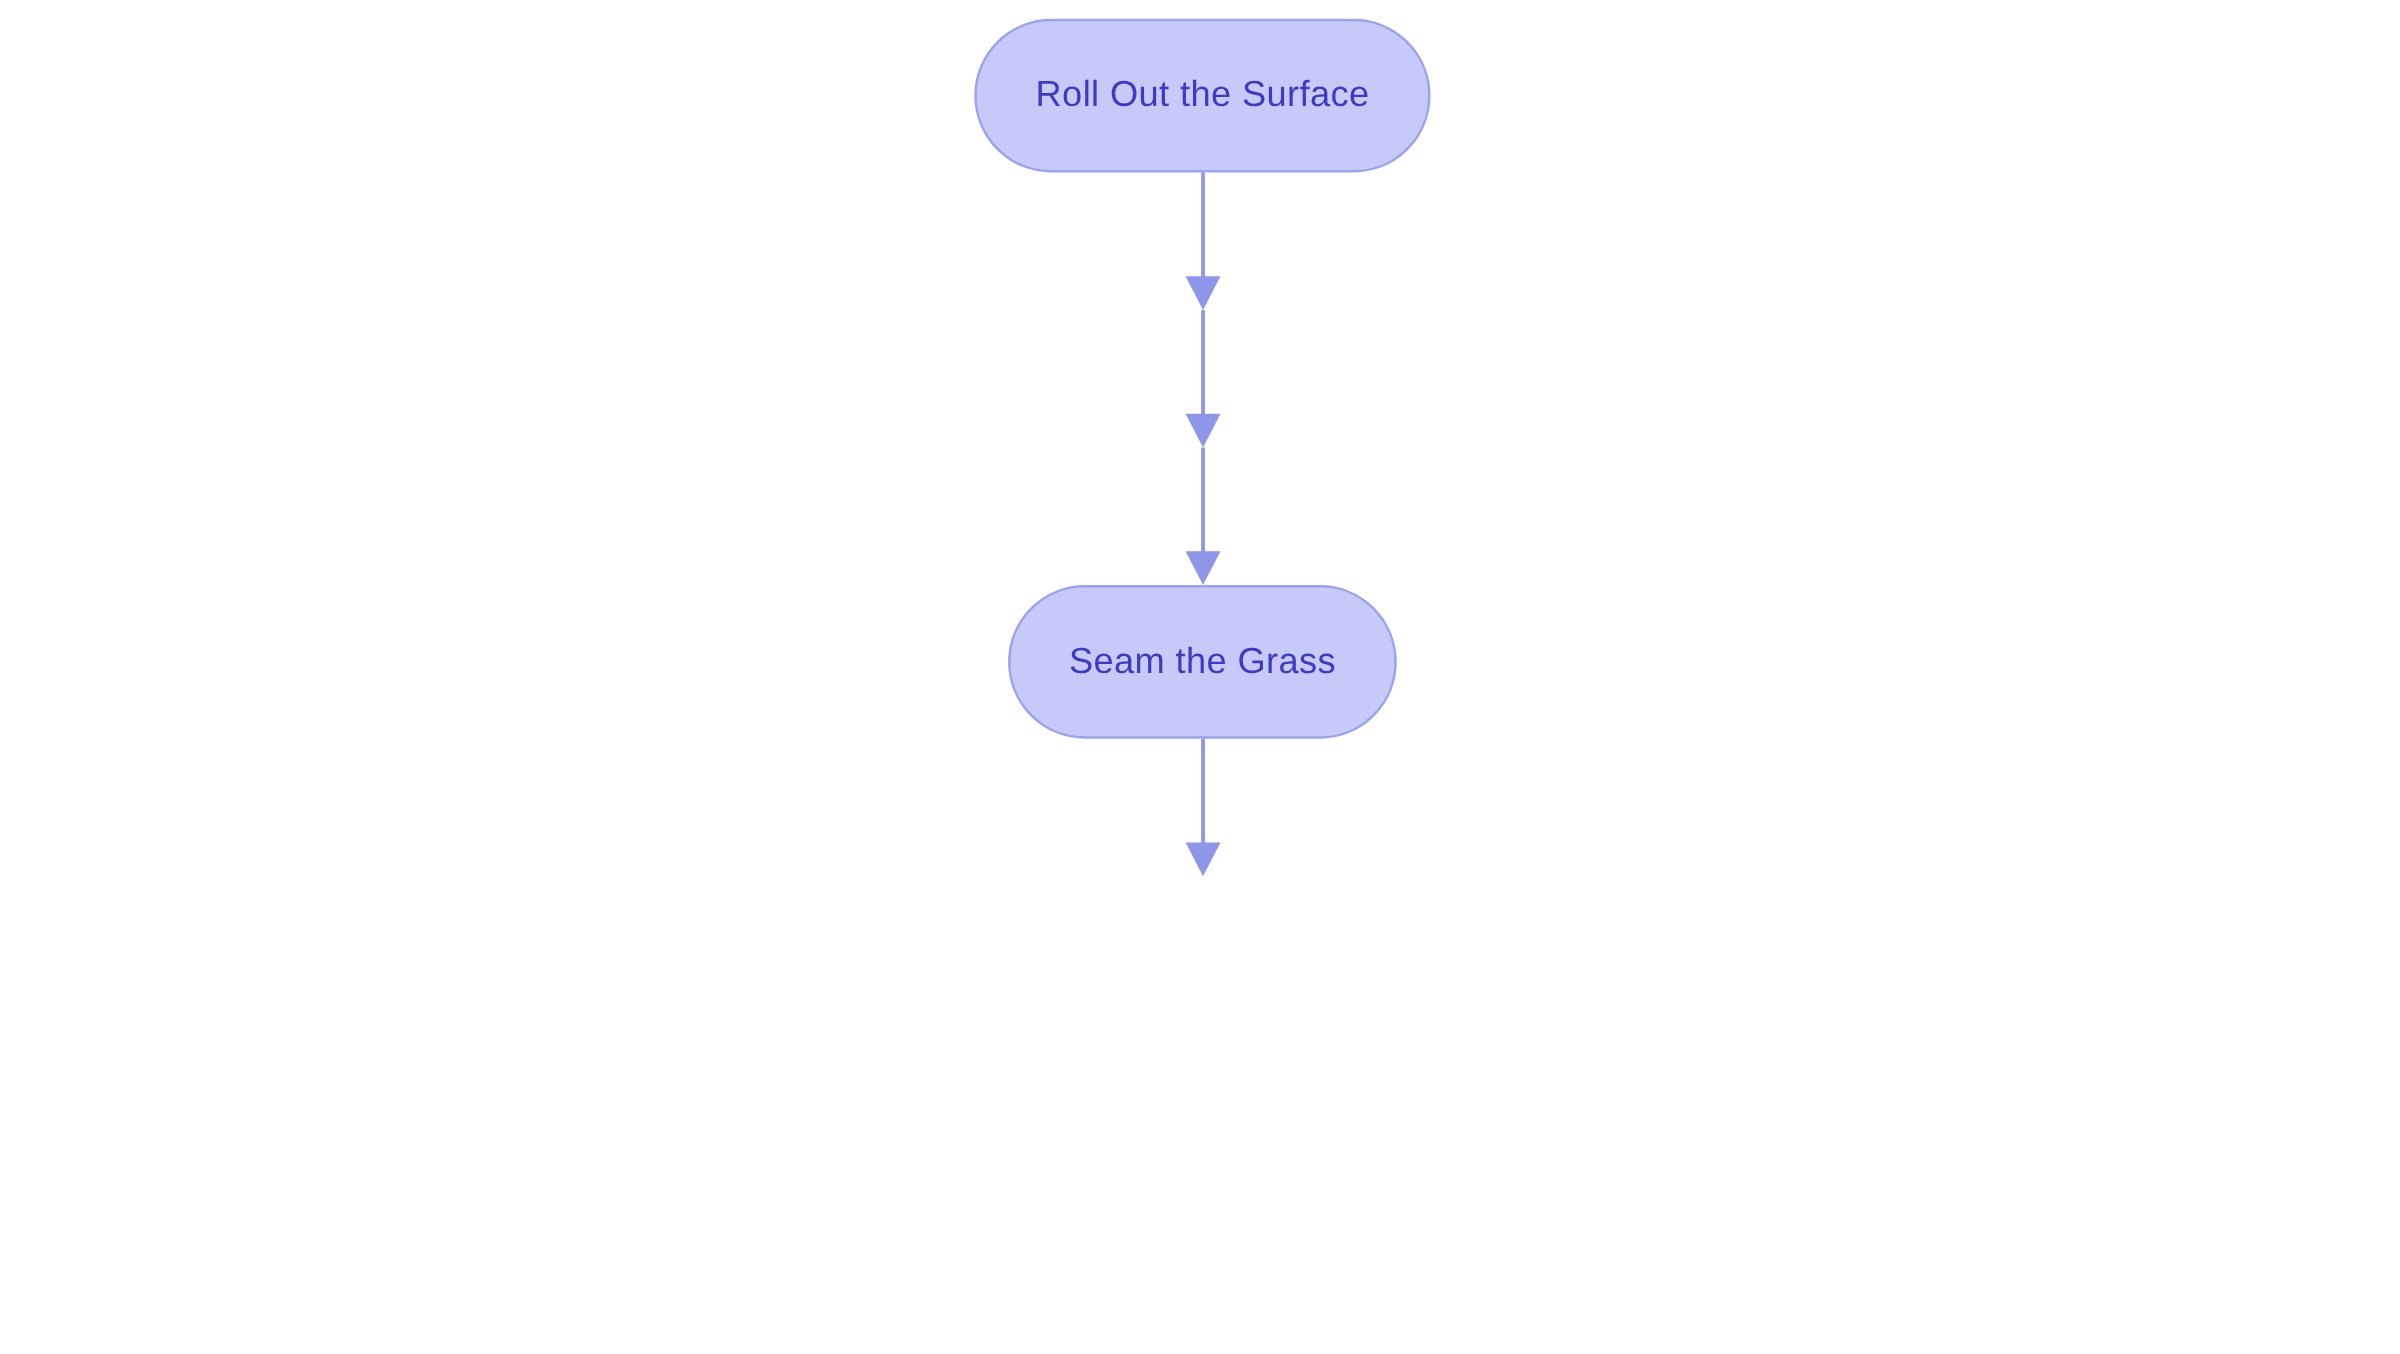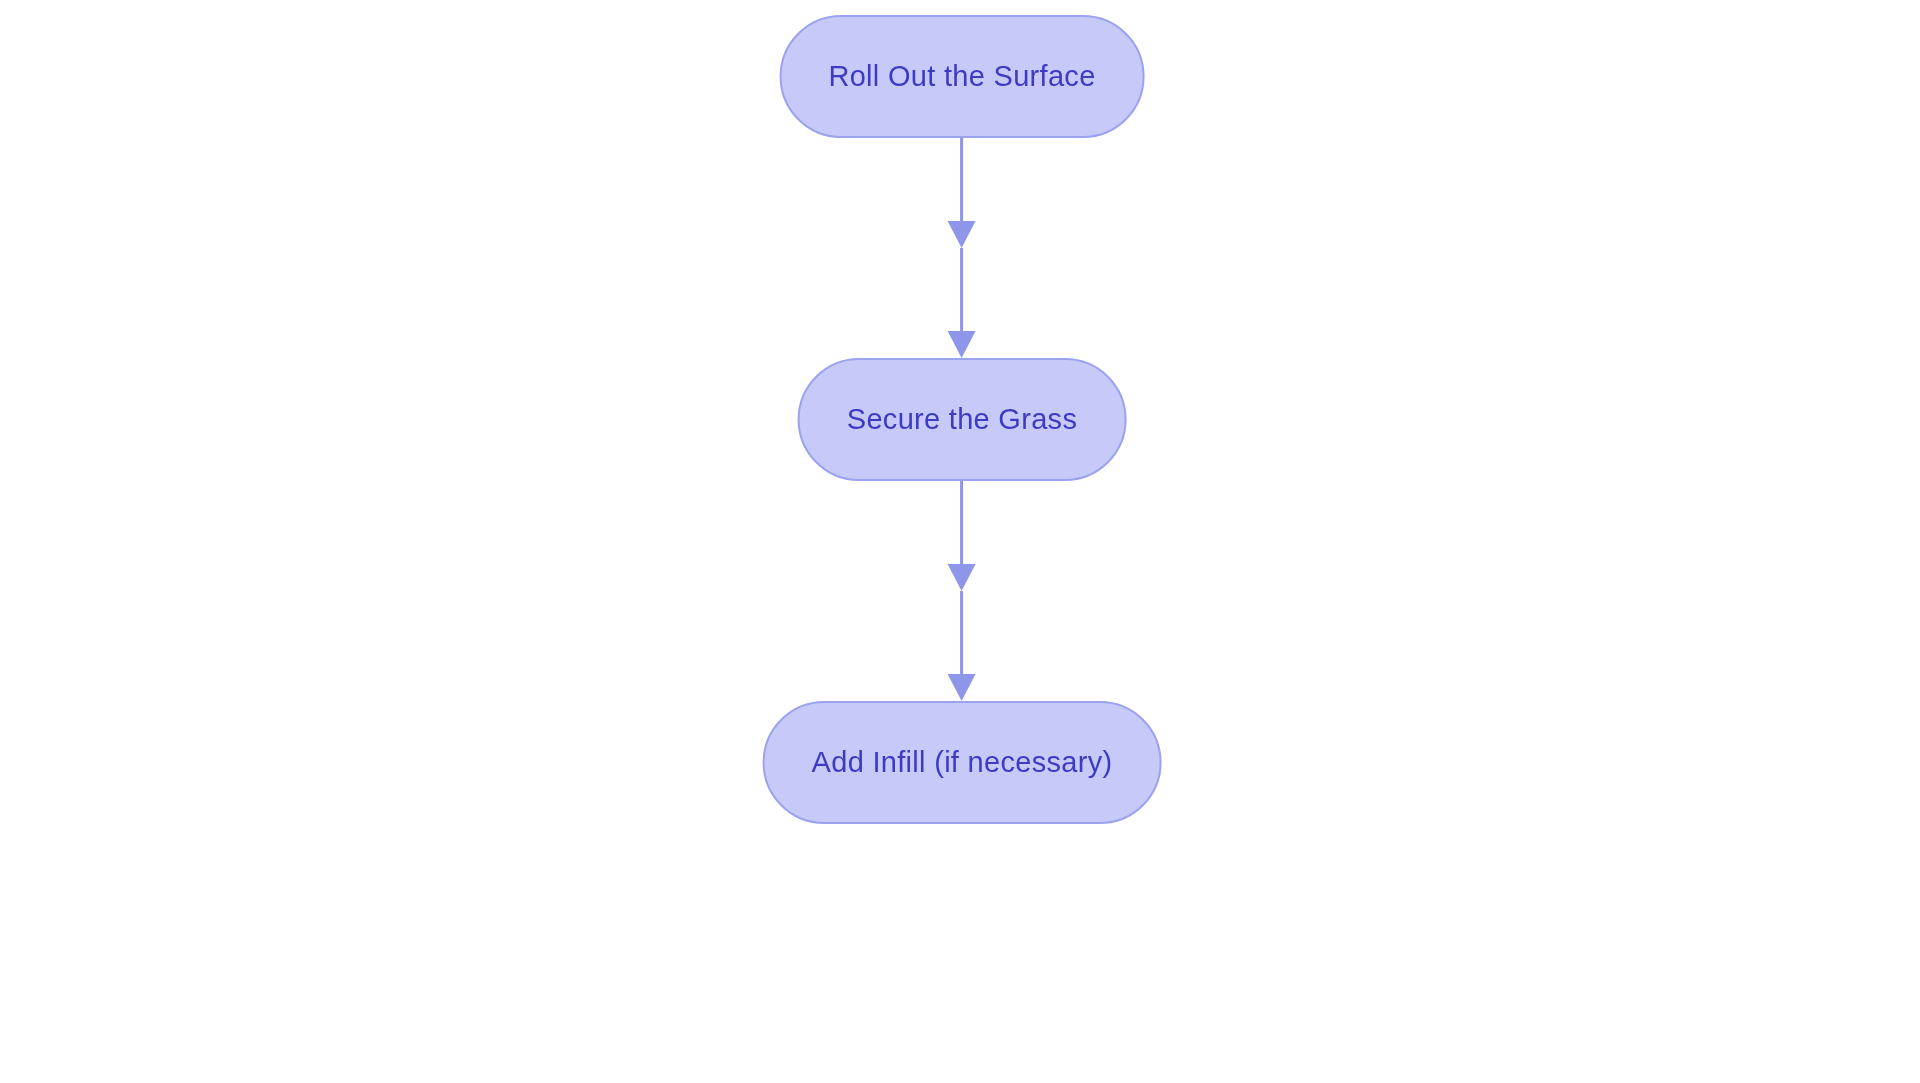"Secure the Grass" div.node { html: <div> <span>Secure the Grass</span> </div> -> none }
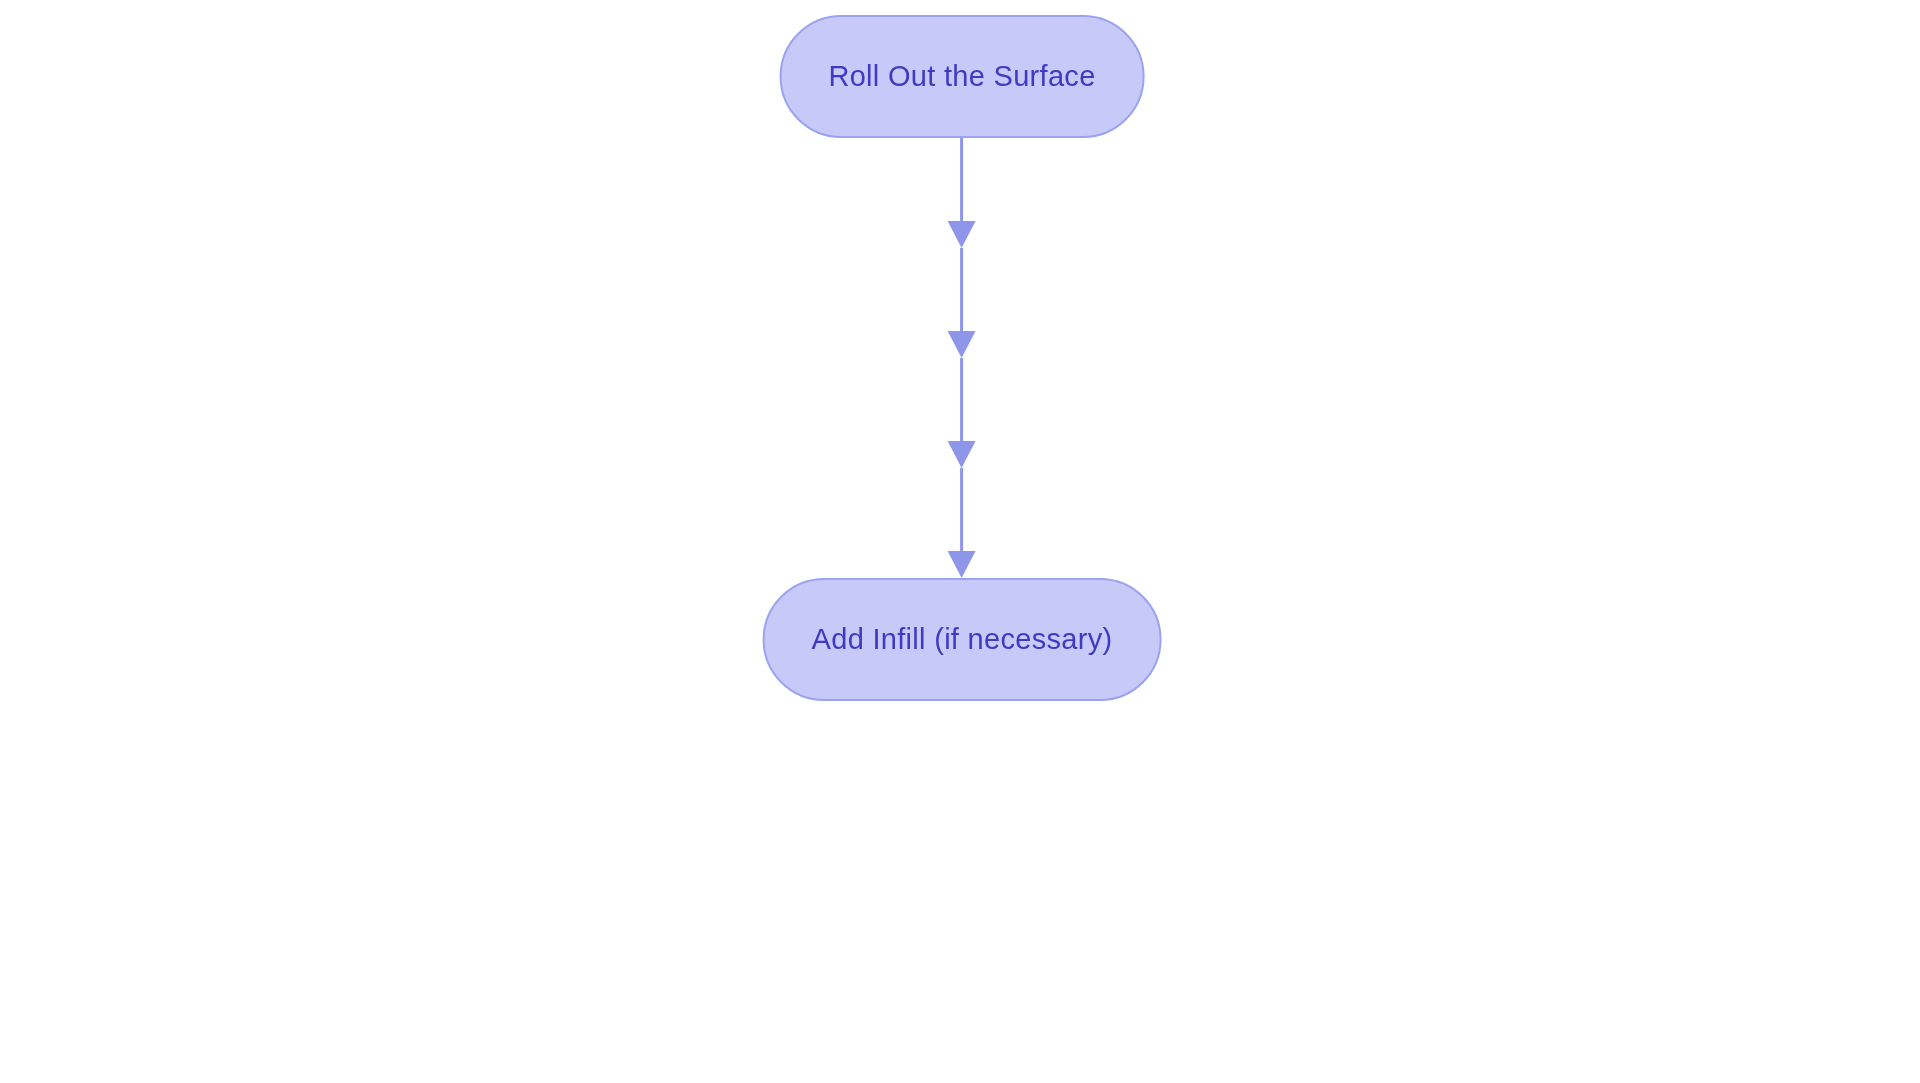"Seam the Grass" div.node { html: none -> <div> <span>Seam the Grass</span> </div> }
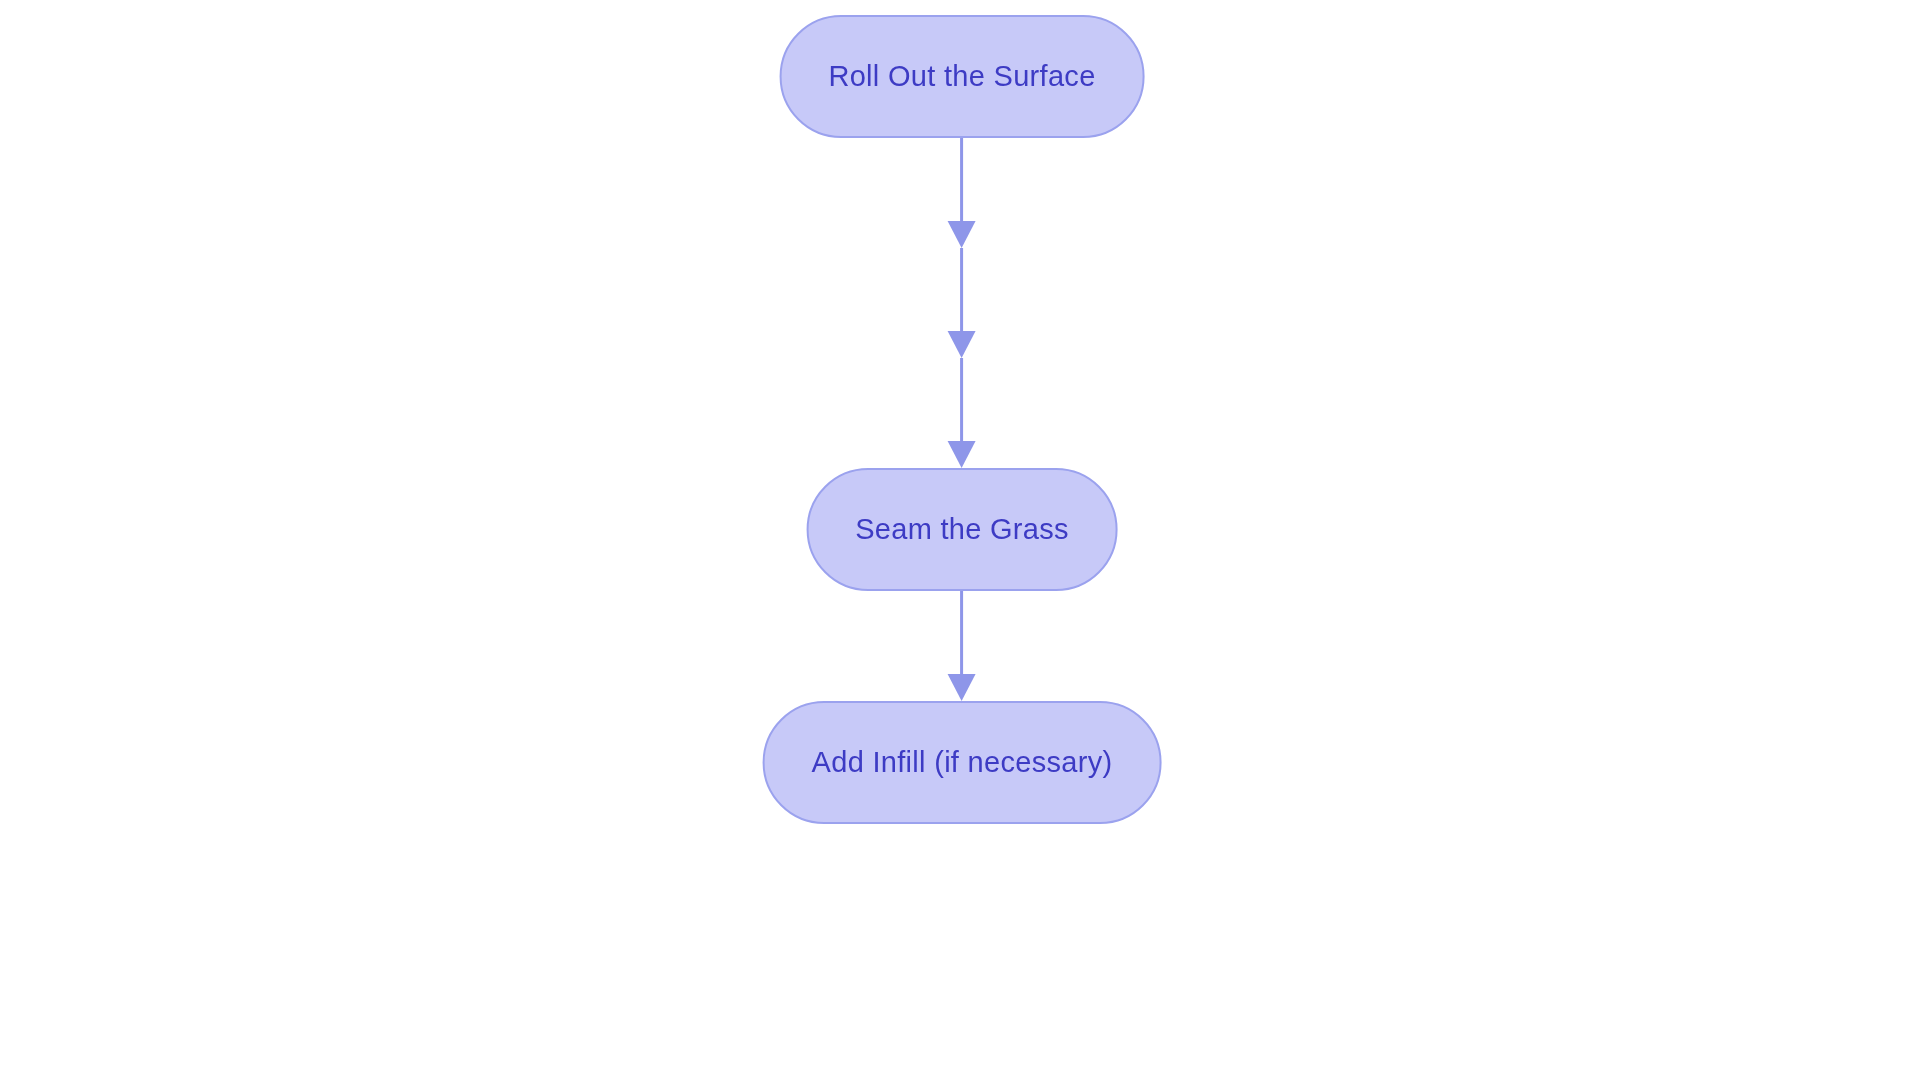"Add Infill (if necessary)" div.node { html: <div> <span>Add Infill (if necessary)</span> </div> -> none }
